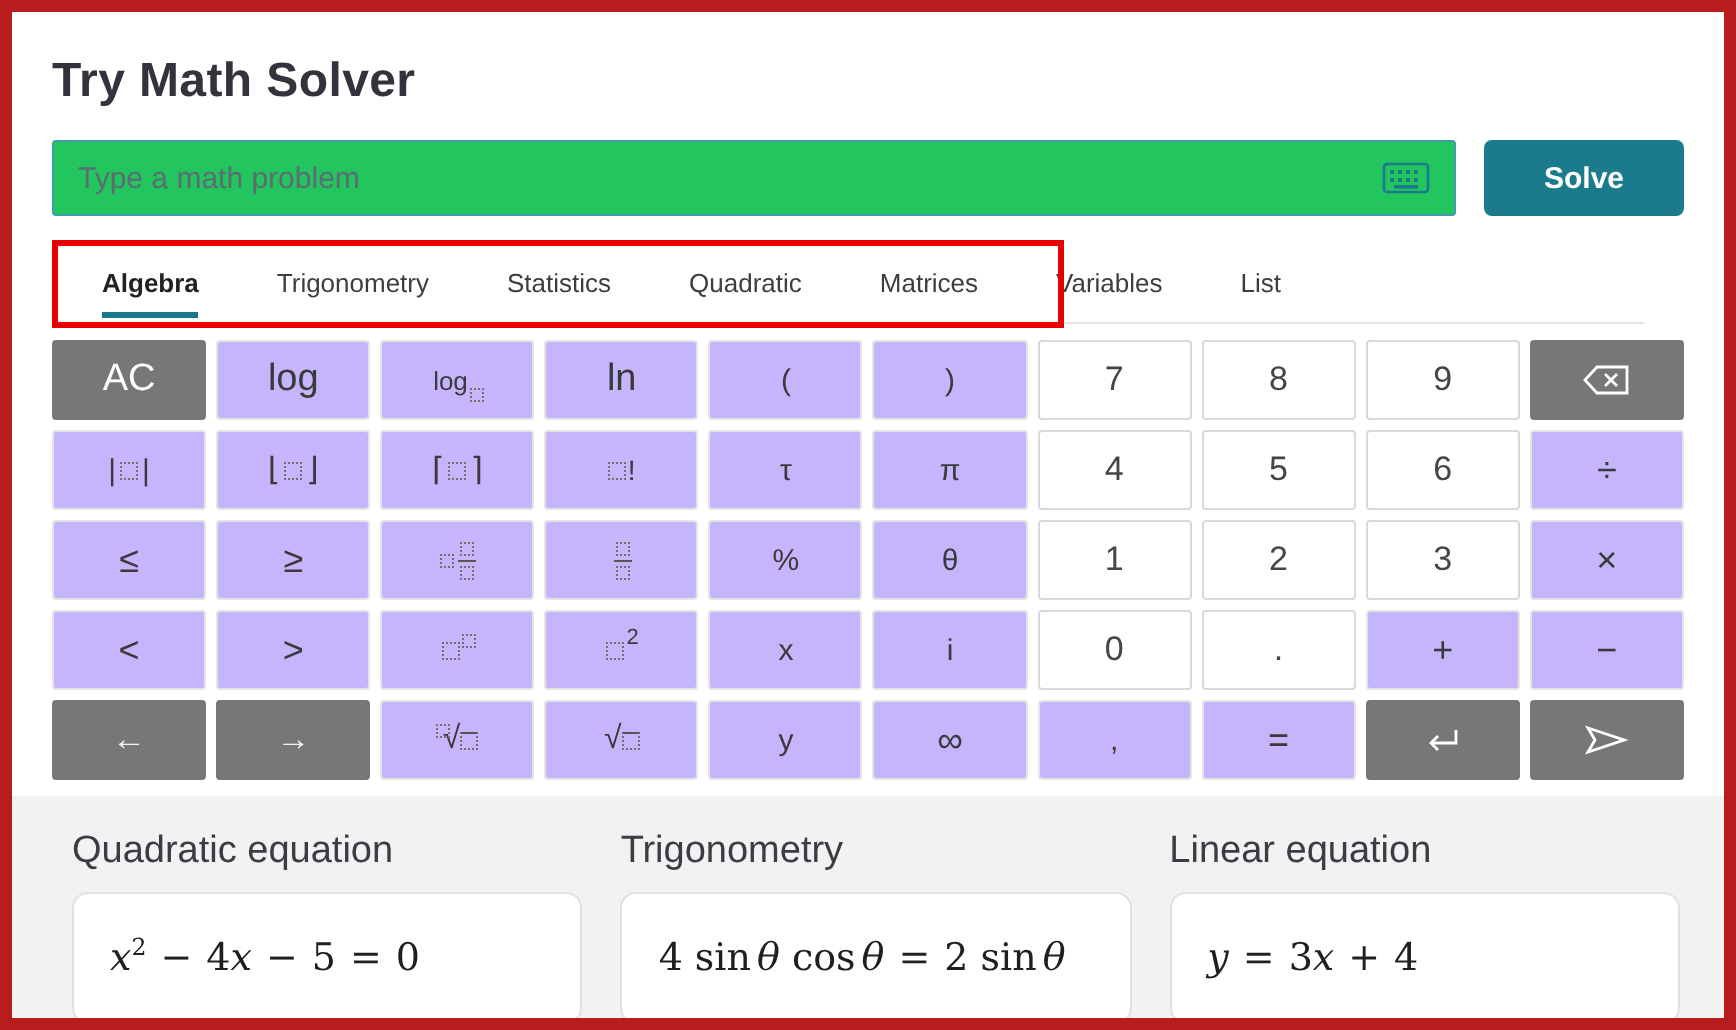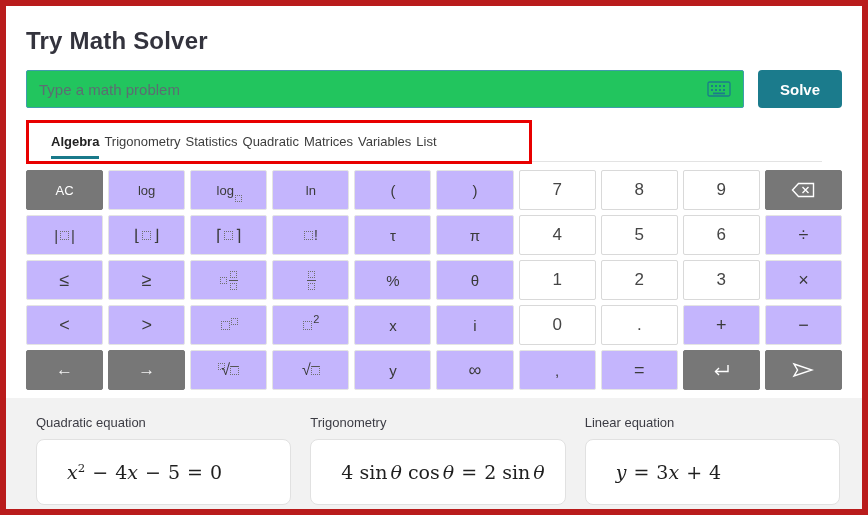"Solve" .solve-btn { width: 84px -> 100px }
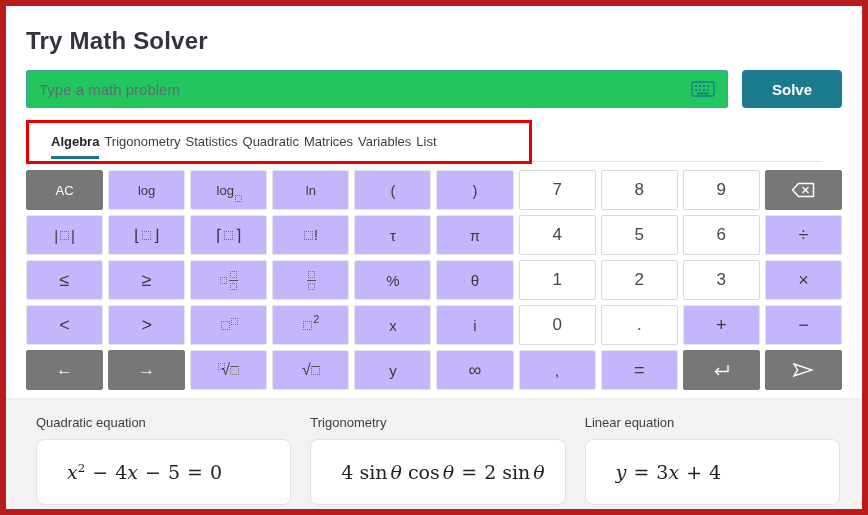"Algebra" .tabs { gap: 5px -> 39px }
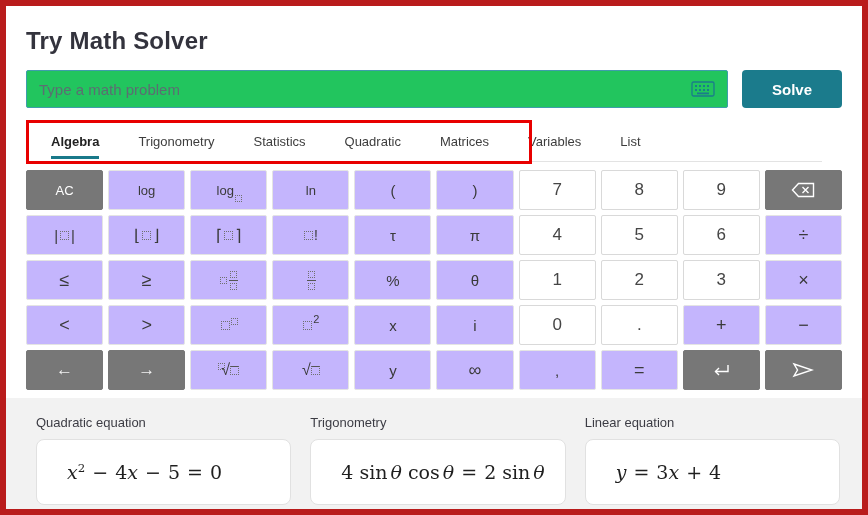"AC" .key.sm { font-size: 13px -> 19px }
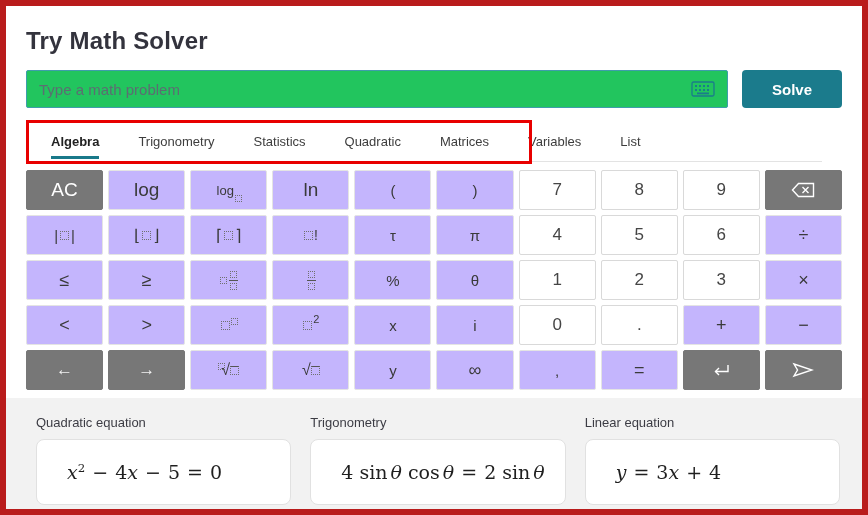"Quadratic equation" .ex-label { font-size: 13px -> 19px }
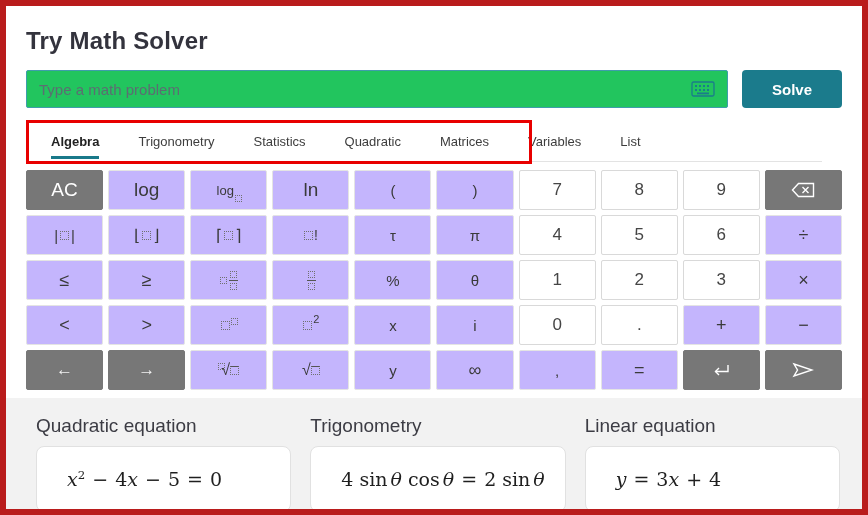"x2 − 4x − 5" .ex-card { padding-left: 30px -> 18px }
